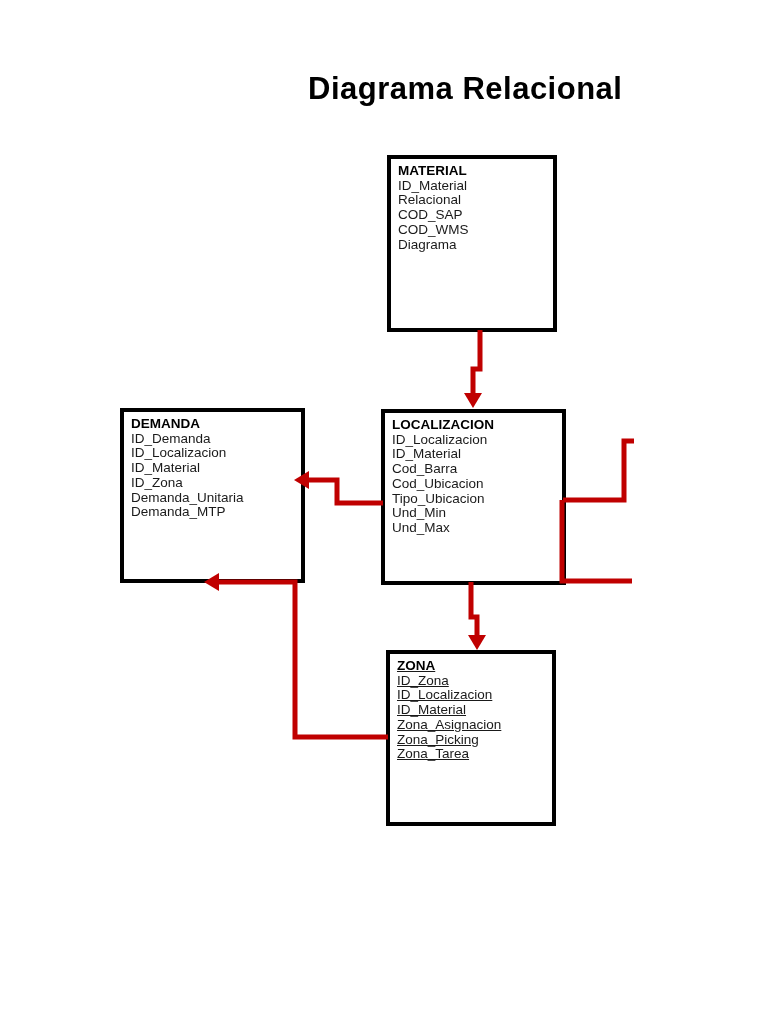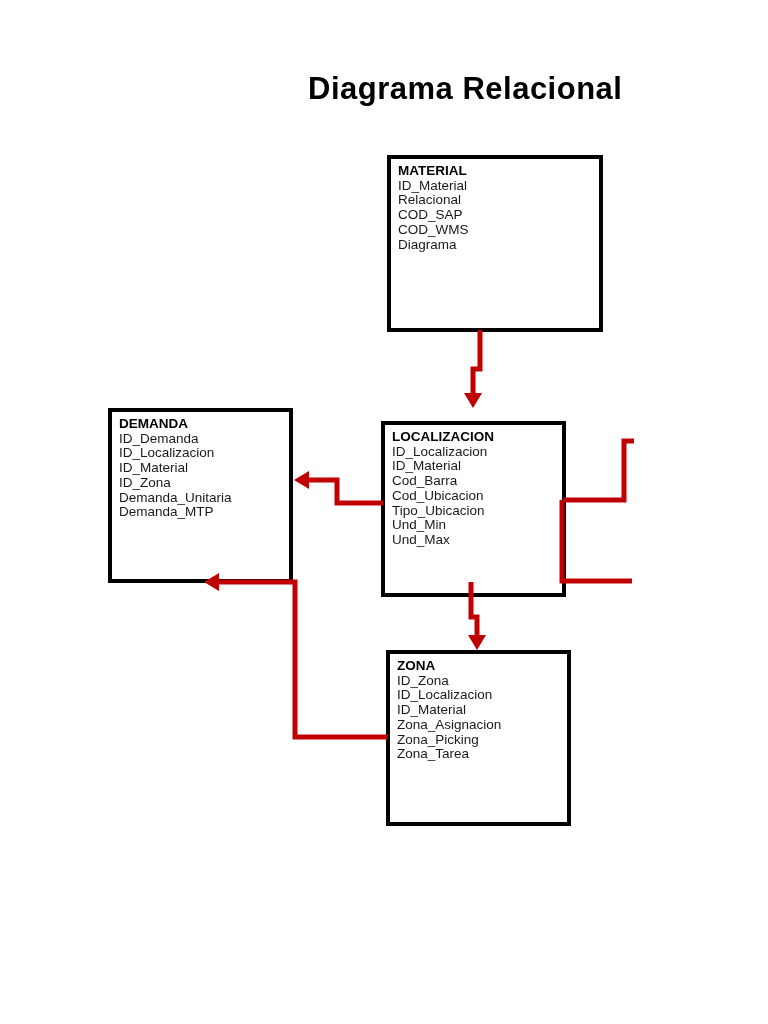"MATERIAL" div.entity { width: 216px -> 170px }
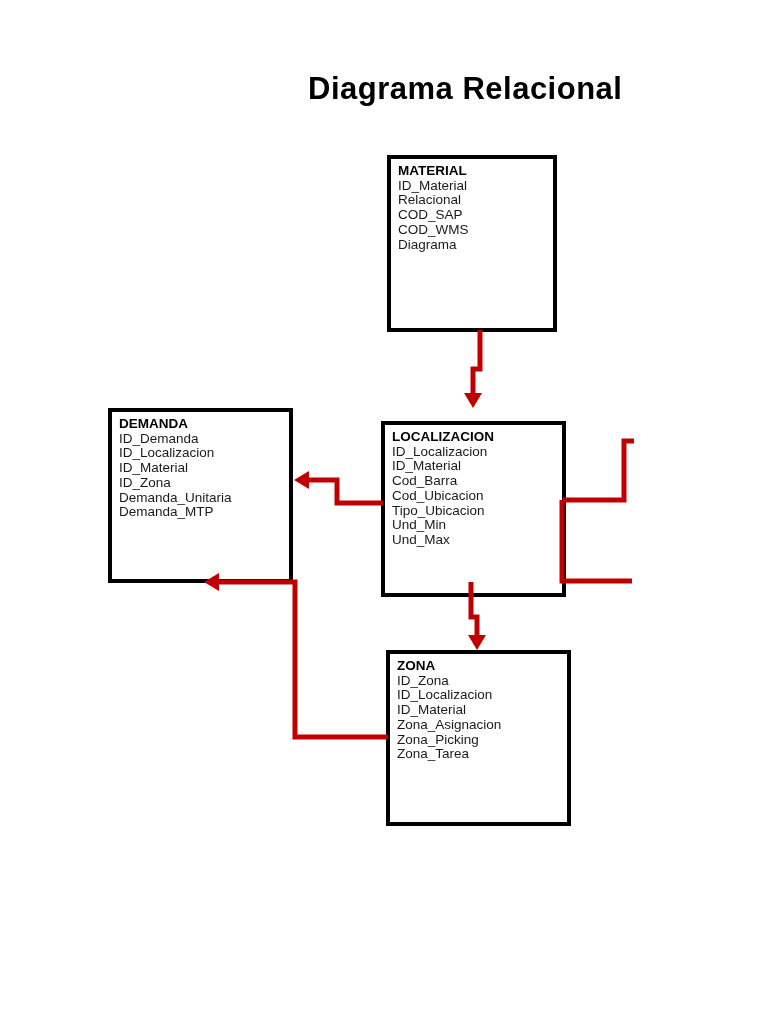"DEMANDA" div.entity { left: 108px -> 120px }
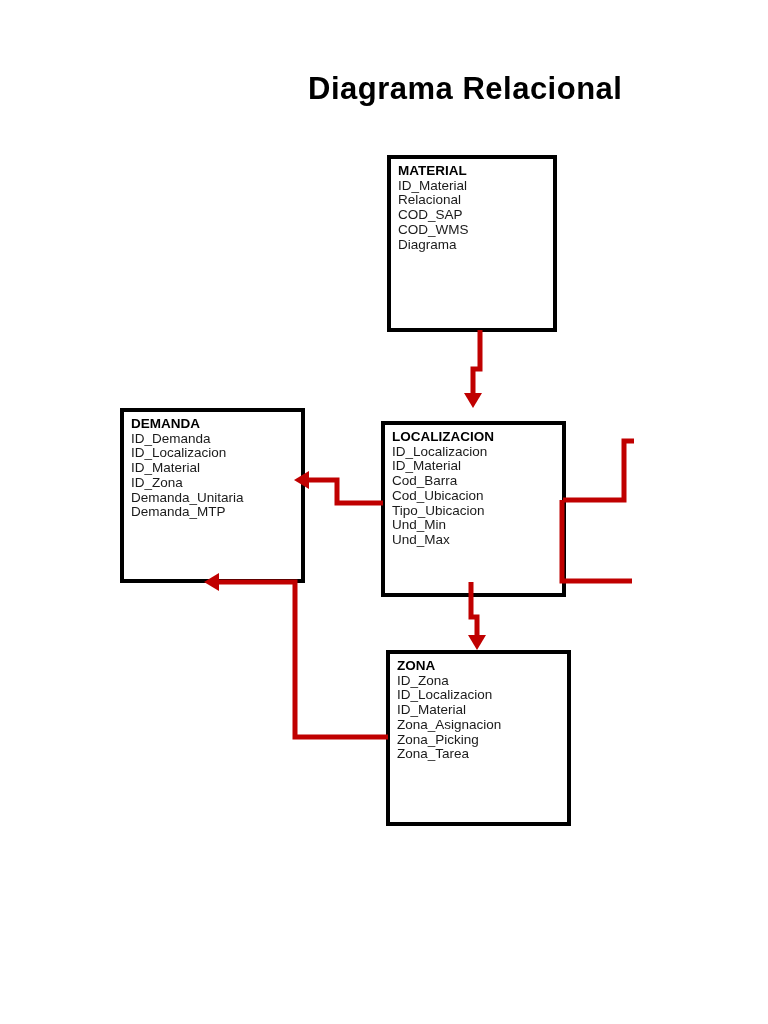"LOCALIZACION" div.entity { margin-top: 12px -> none }
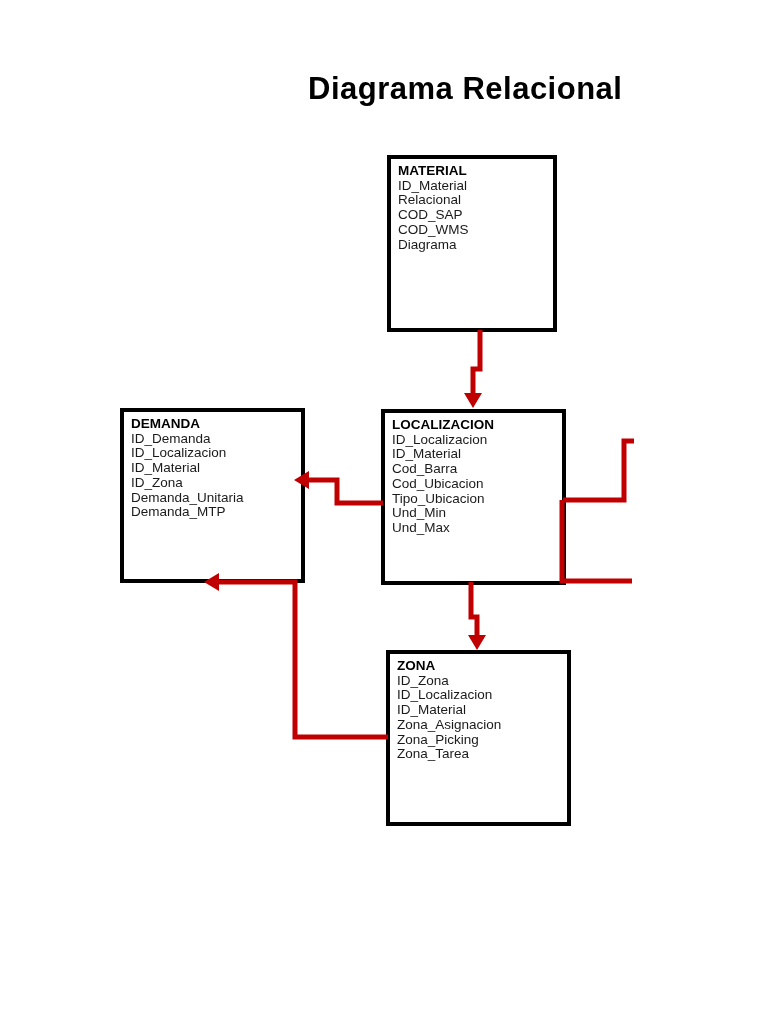"ZONA" div.entity { text-decoration: none -> underline; width: 185px -> 170px }
